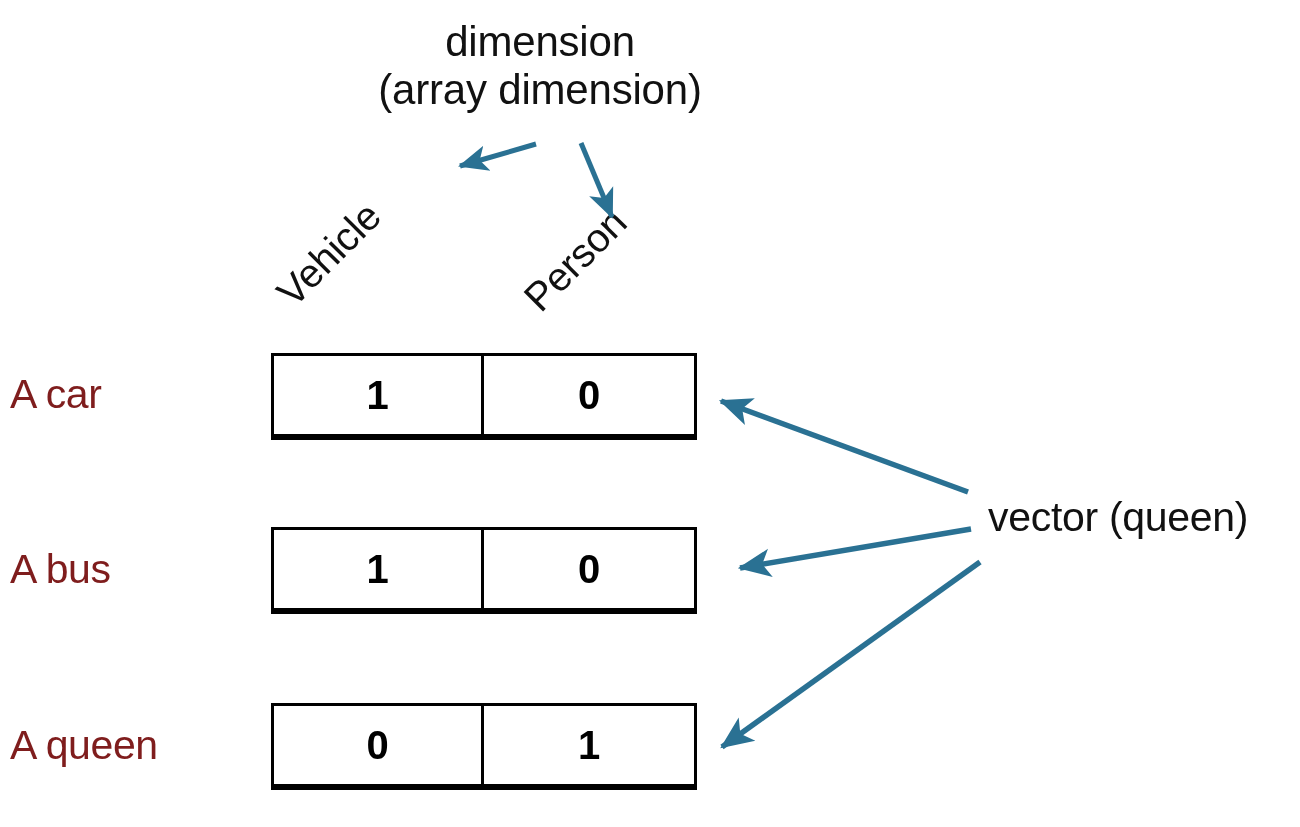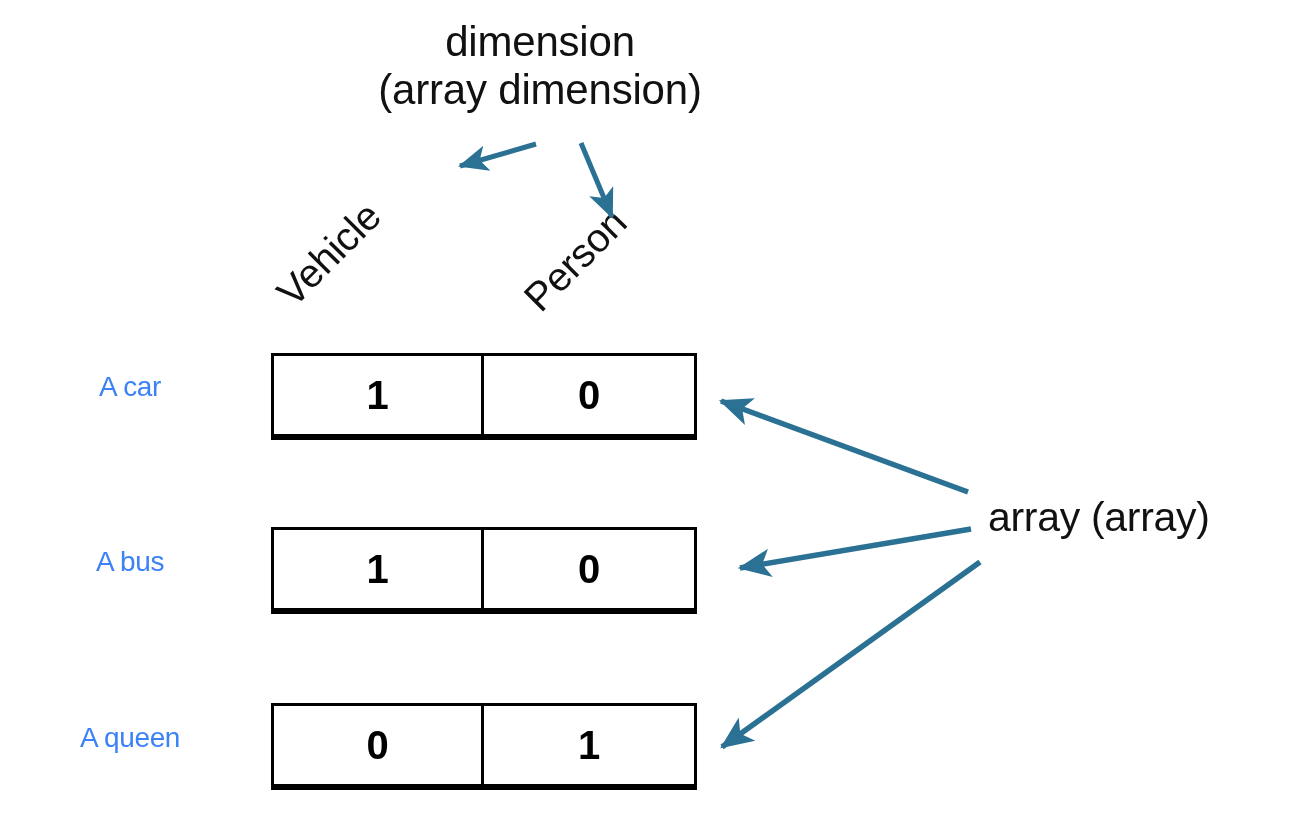"A car" .row-label { color: #3b82f6 -> #7f1d1d; font-size: 28px -> 41px; text-align: center -> left }
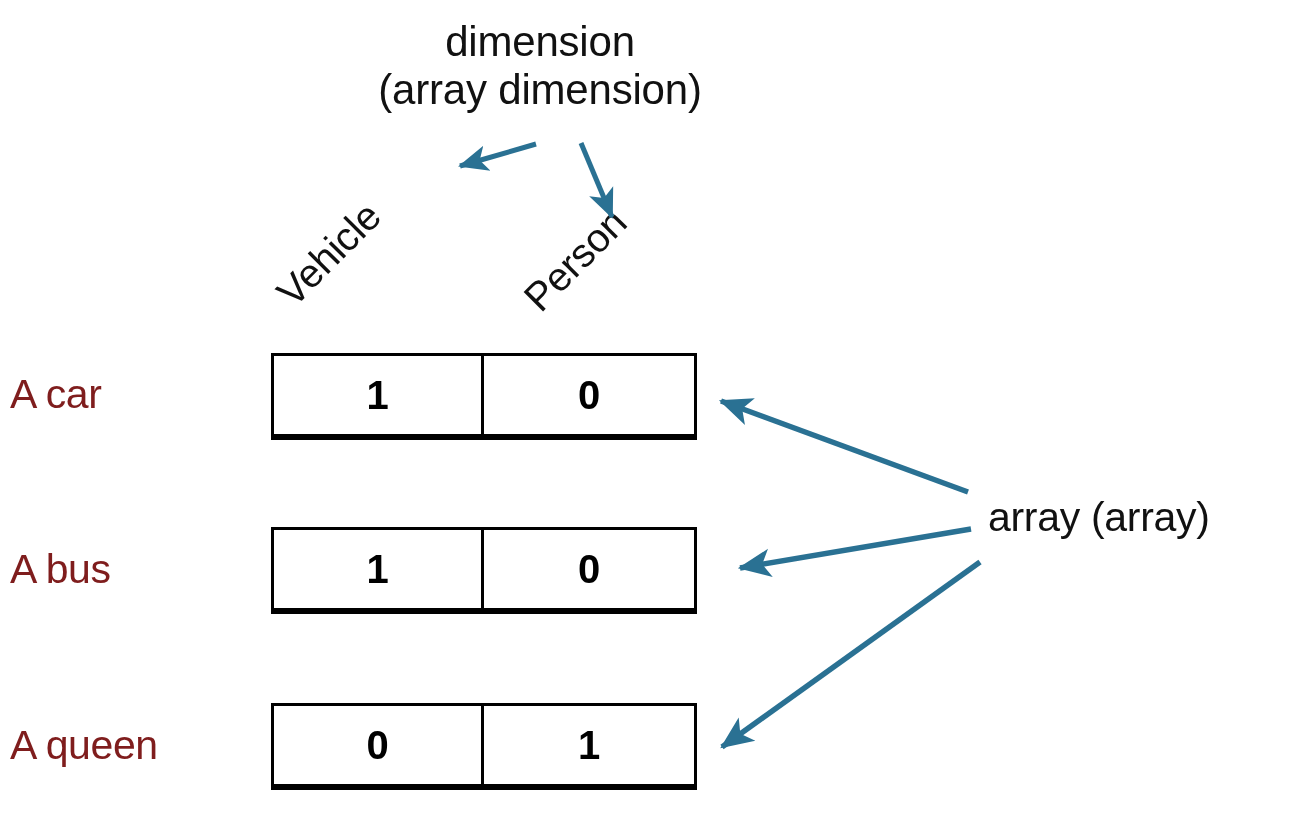"array (array)" div { text: array (array -> vector (queen }
